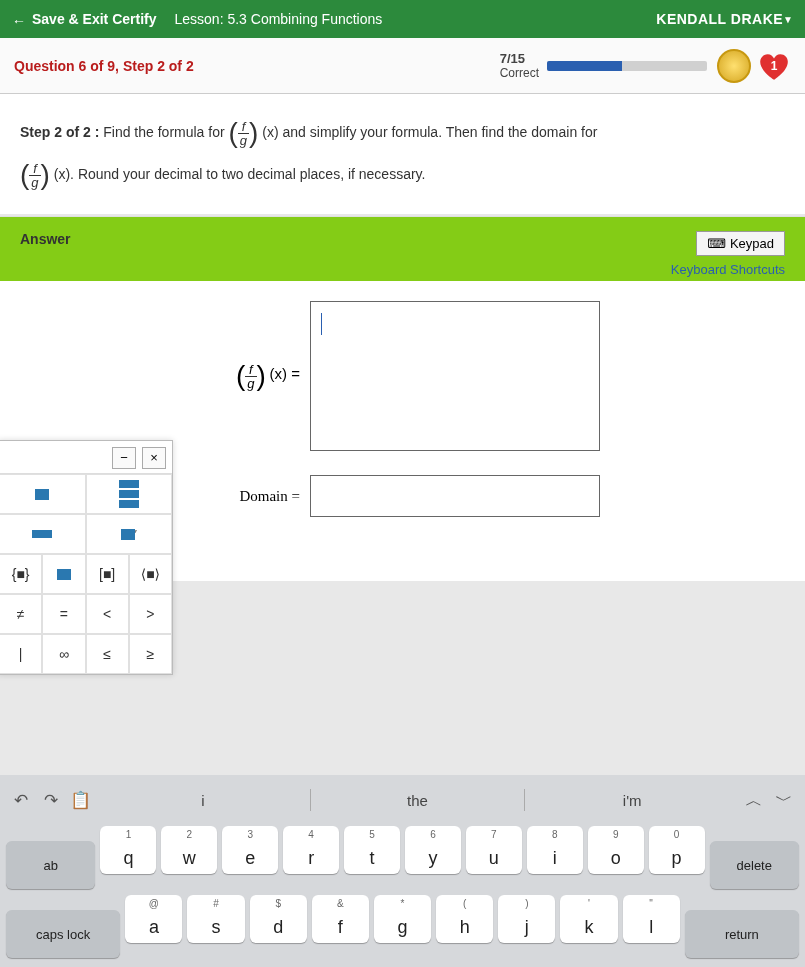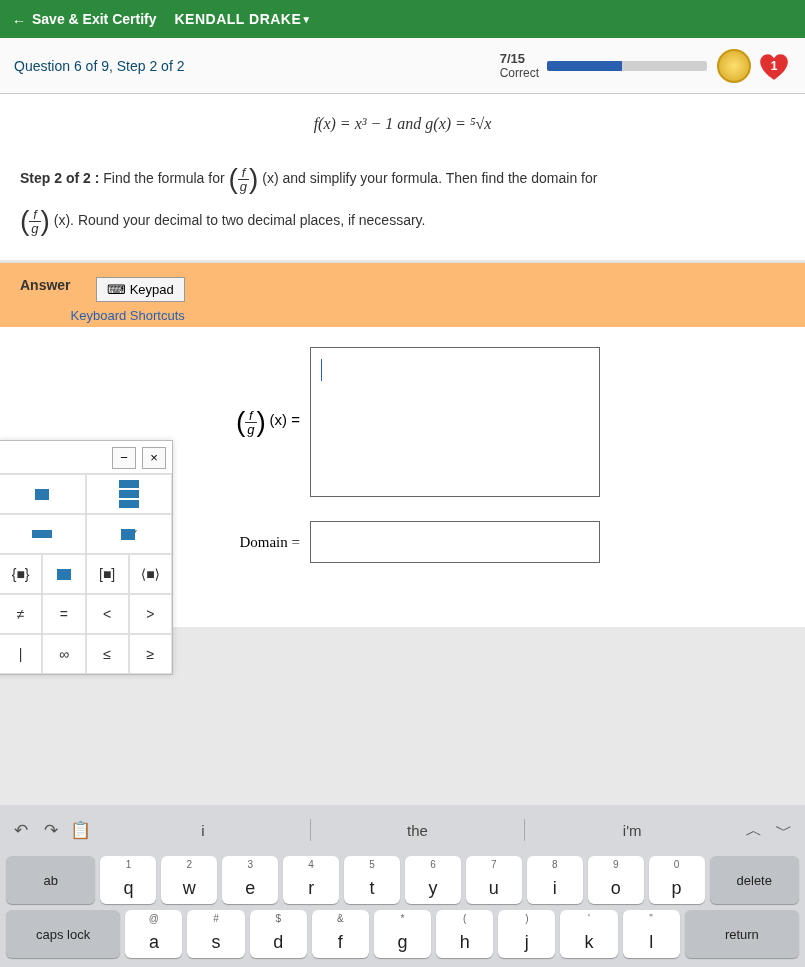"Lesson: 5.3 Combining Functions" span.lesson { html: none -> <span>Lesson: 5.3 Combining Functions</span> }
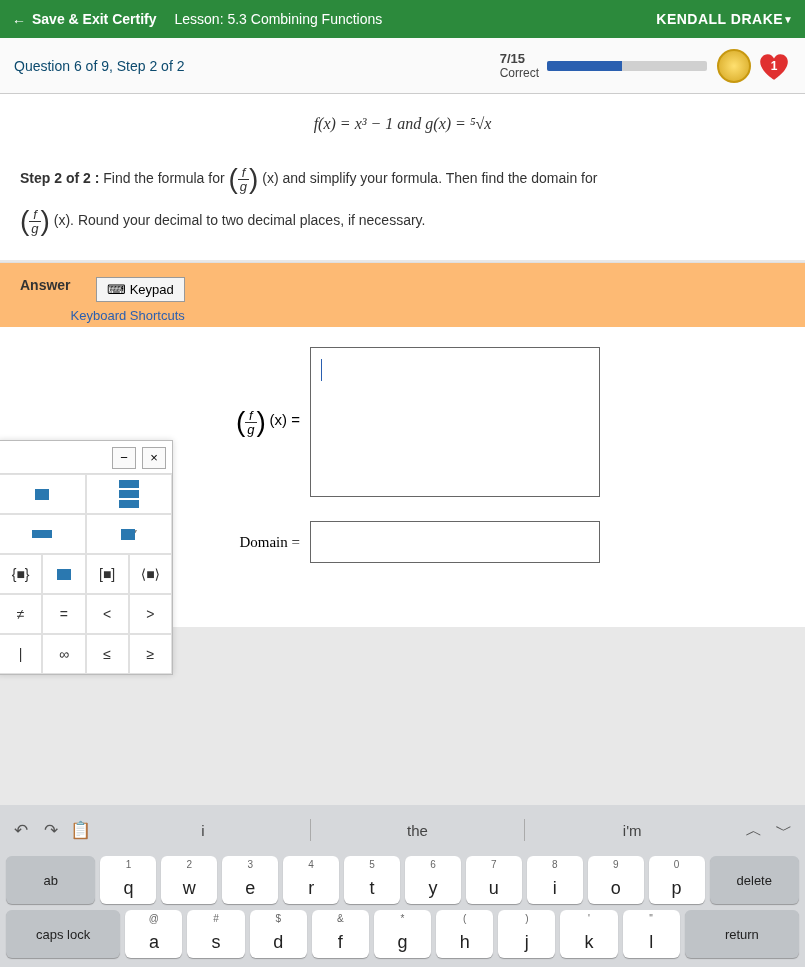"Question 6 of 9, Step" .subbar .q { color: #0c4a6e -> #b91c1c; font-weight: 400 -> 700 }
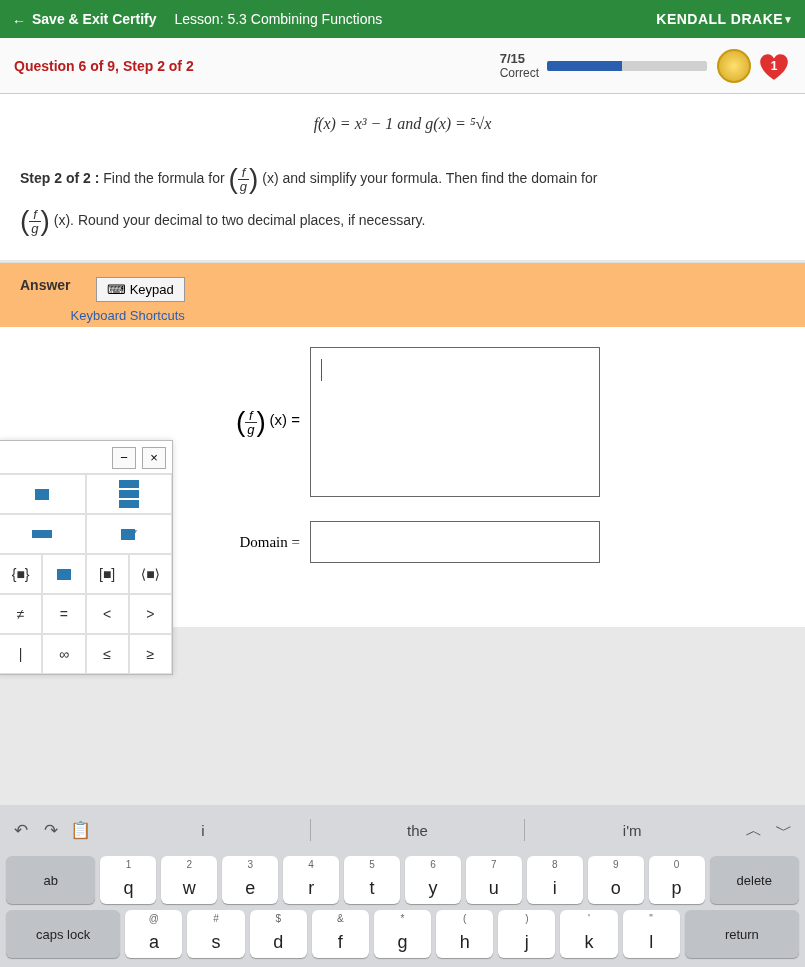"f(x) = x³ − 1" div.eq { html: <div>f(x) = x³ − 1 and g(x) = ⁵√x</div> -> none }
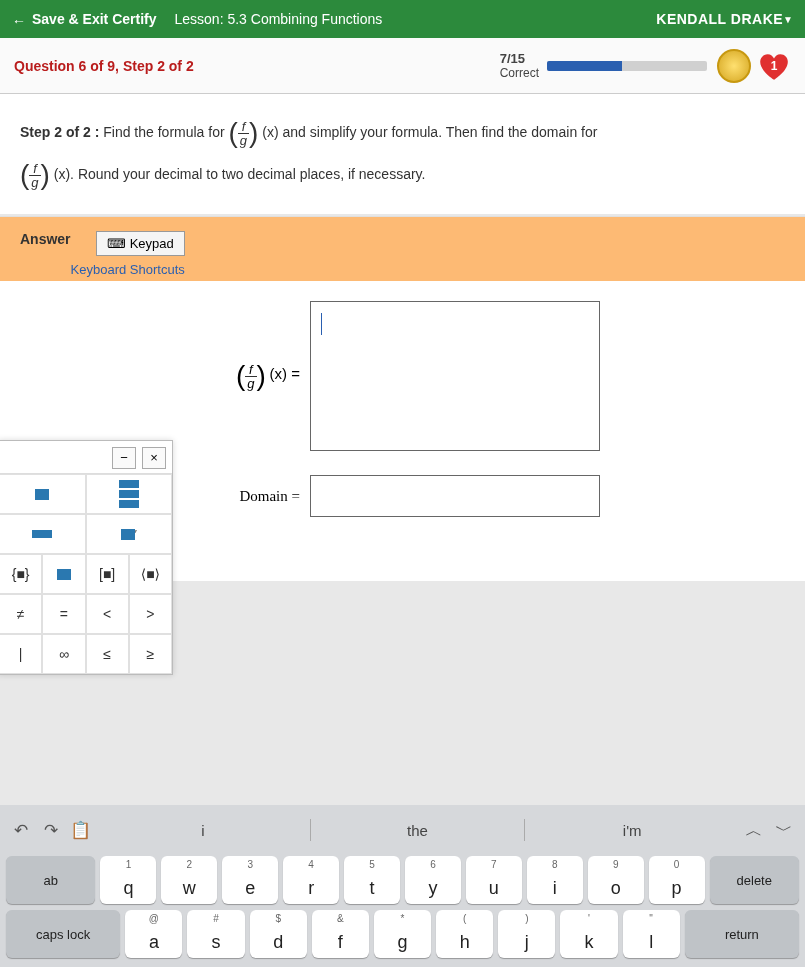"Answer" .answer-head { background: #fdba74 -> #84cc16; justify-content: flex-start -> space-between }
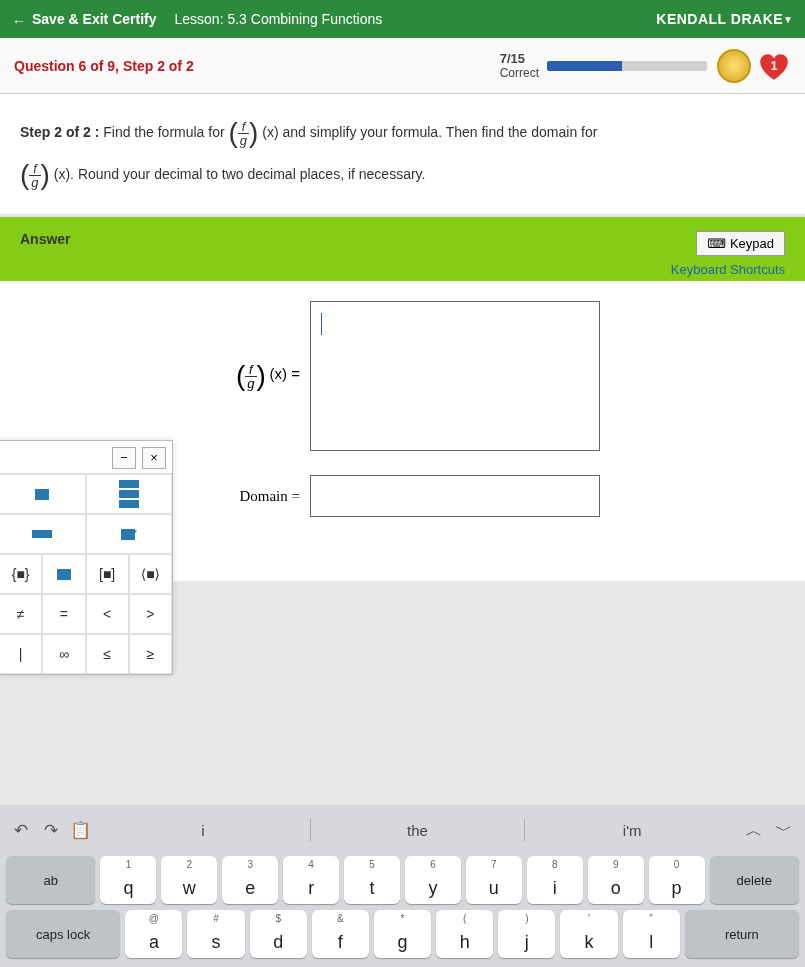"ab" .key.label { margin-top: none -> 15px }
